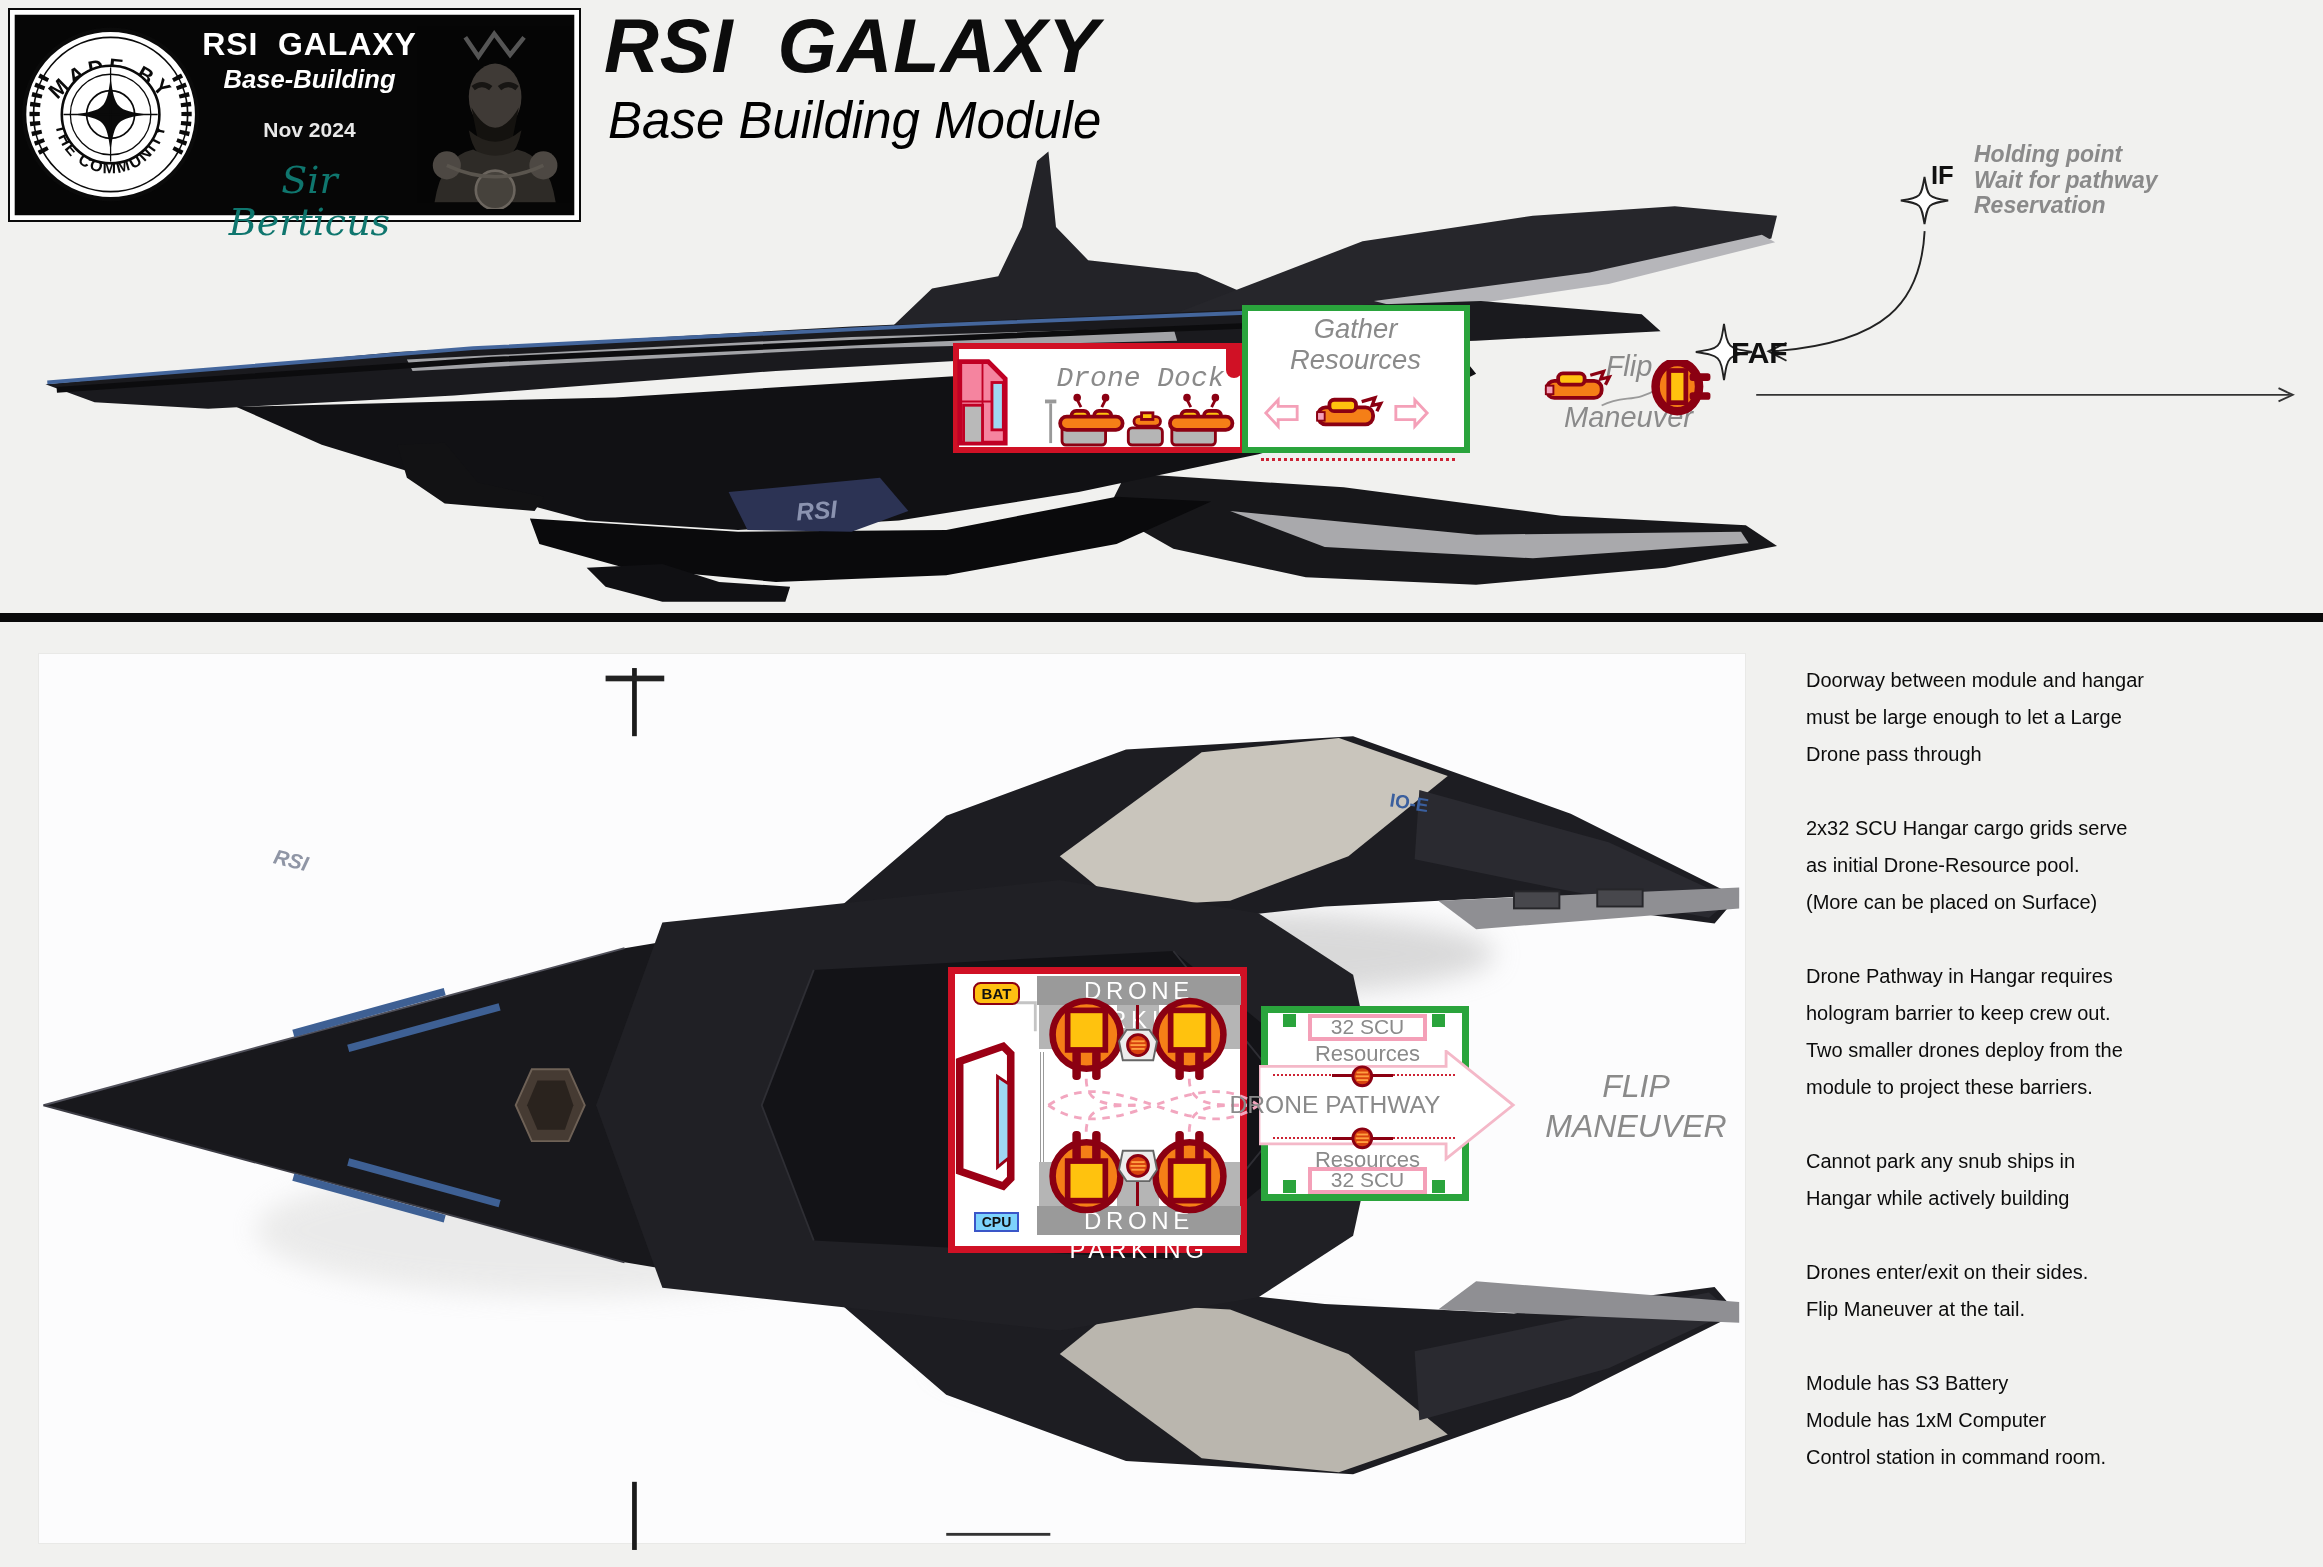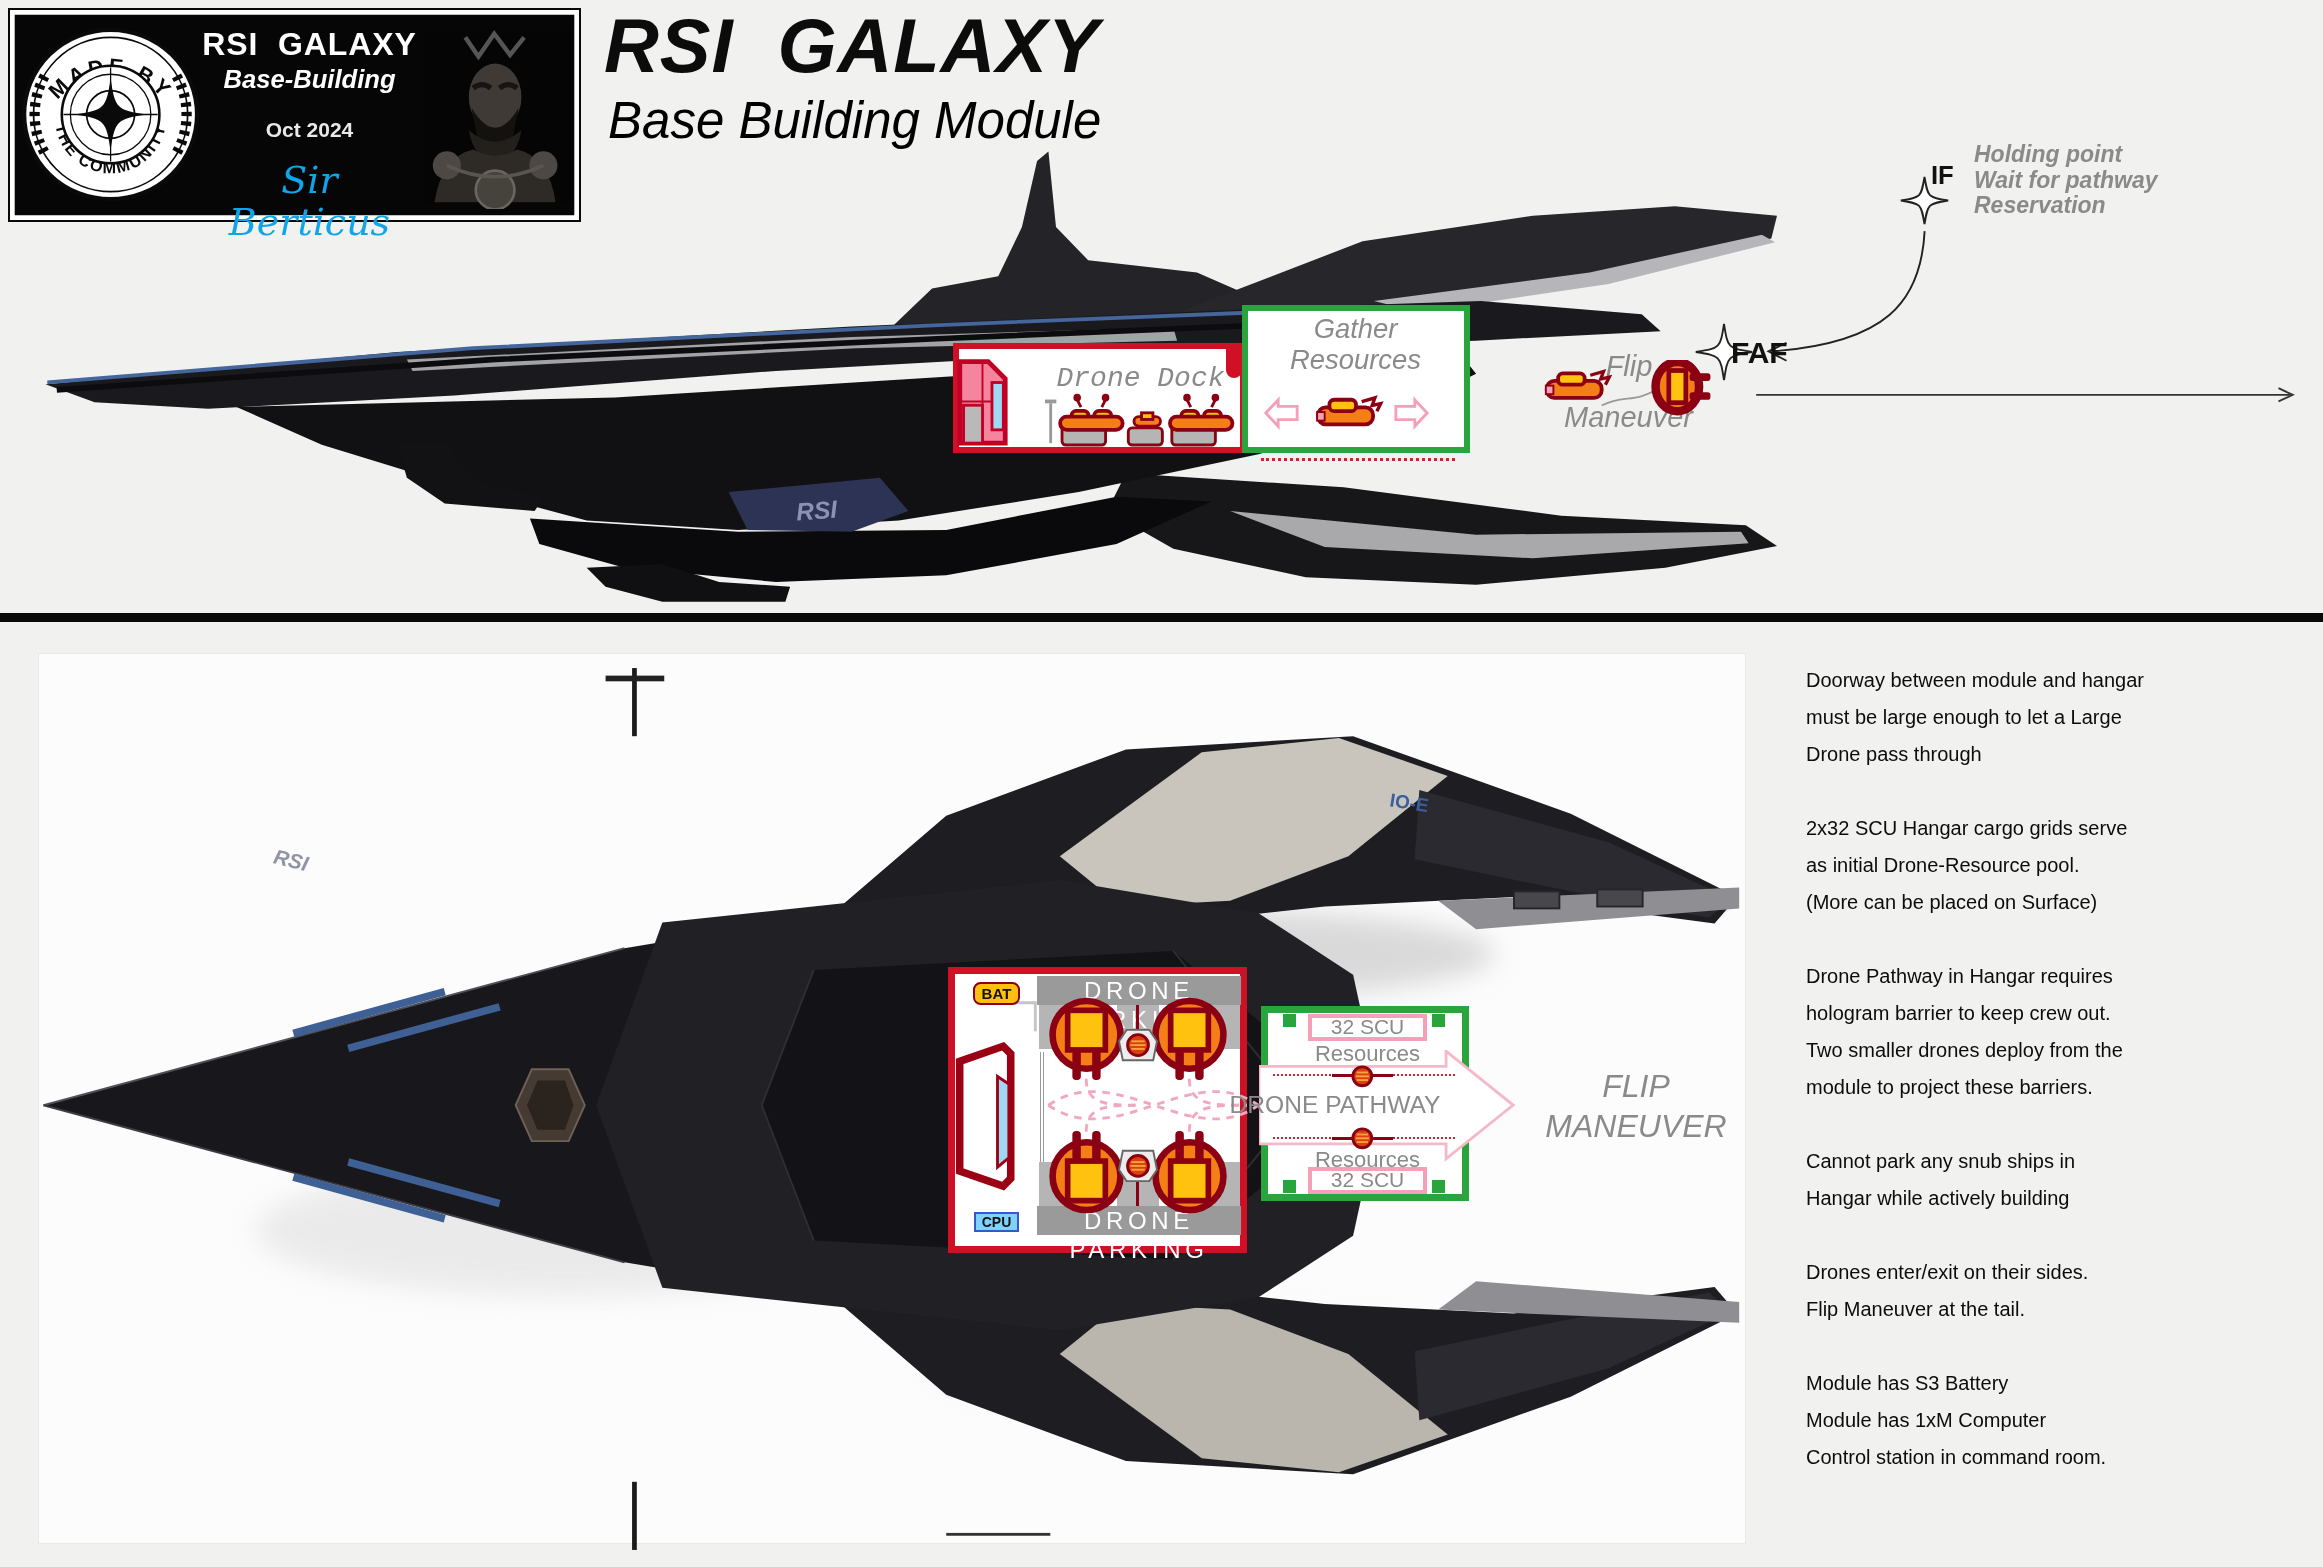"Oct 2024" div.badge-date { text: Oct -> Nov }
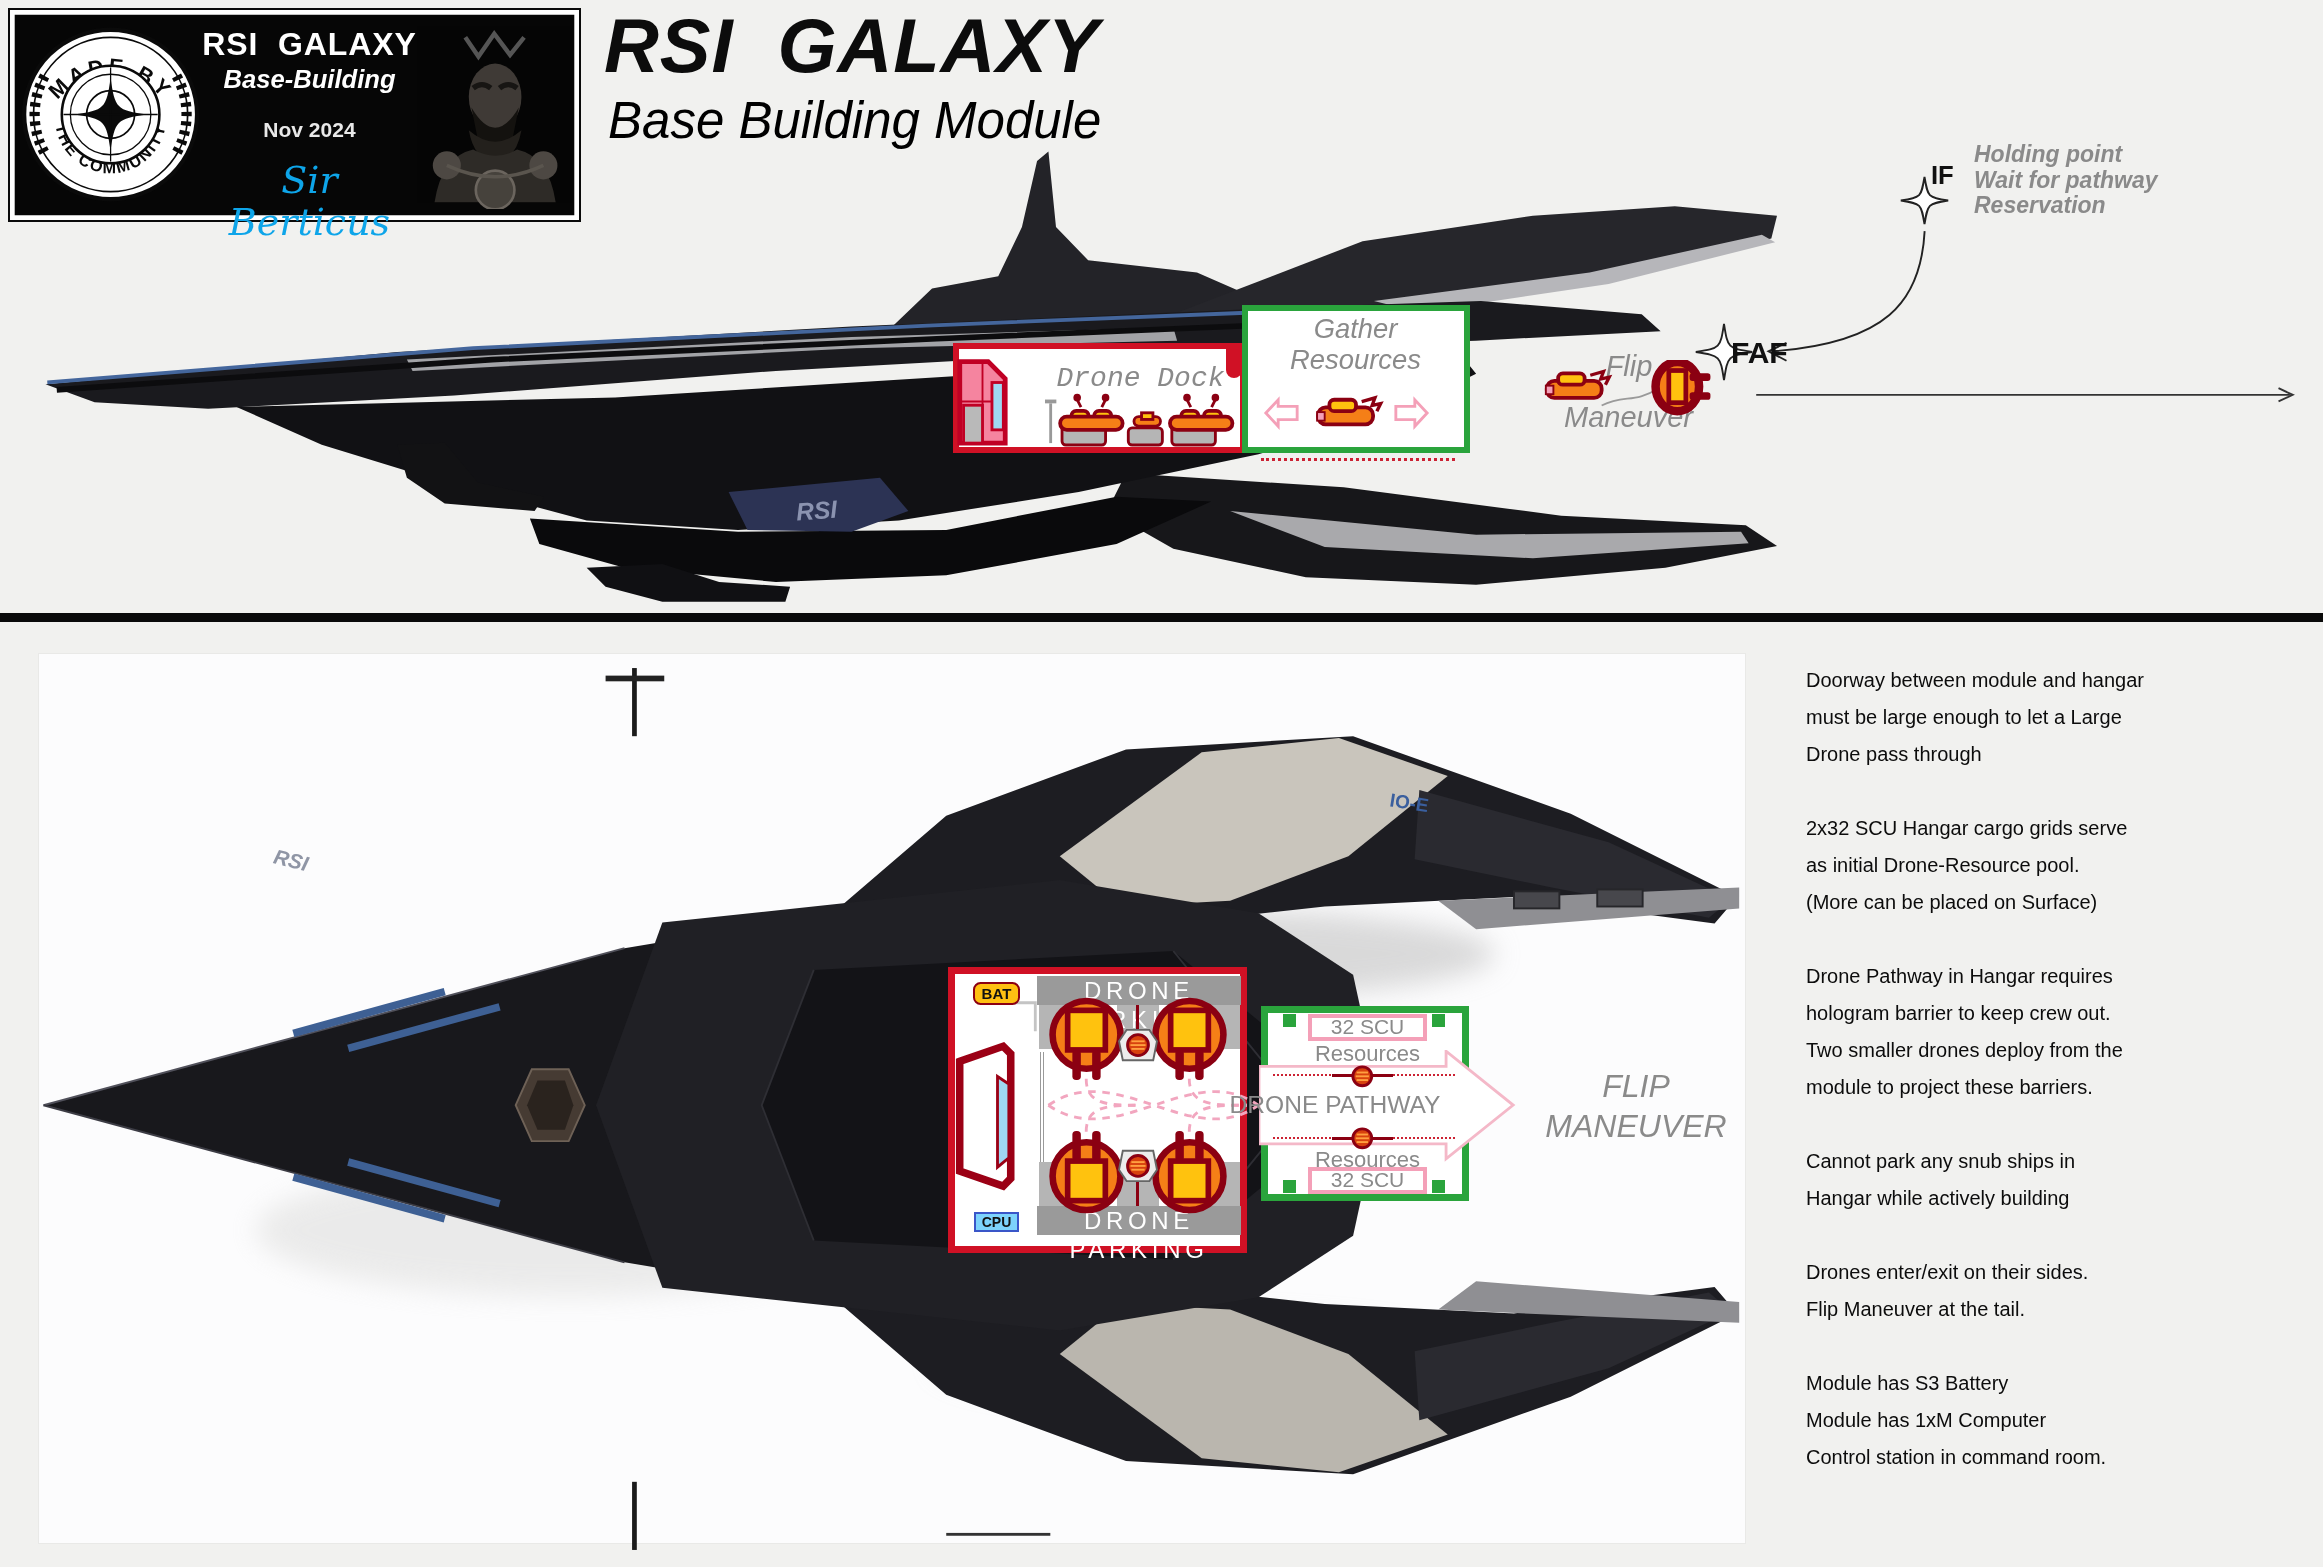"Sir" .badge-author { color: #0ea5e9 -> #0f766e }
